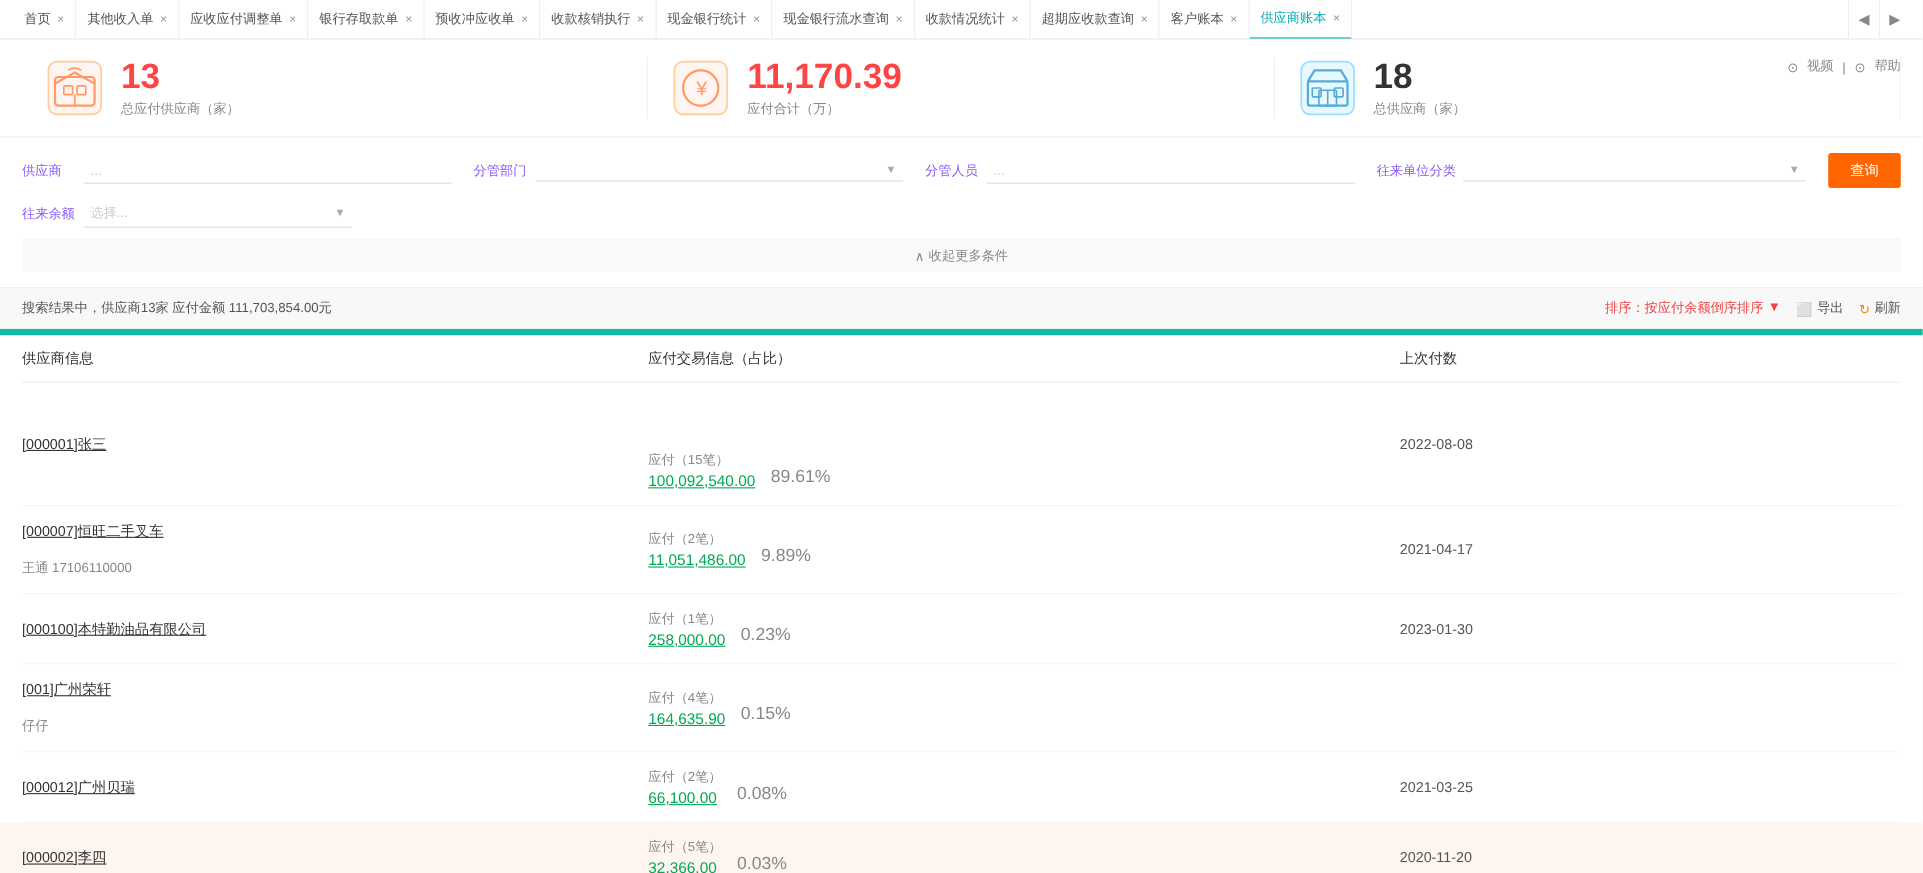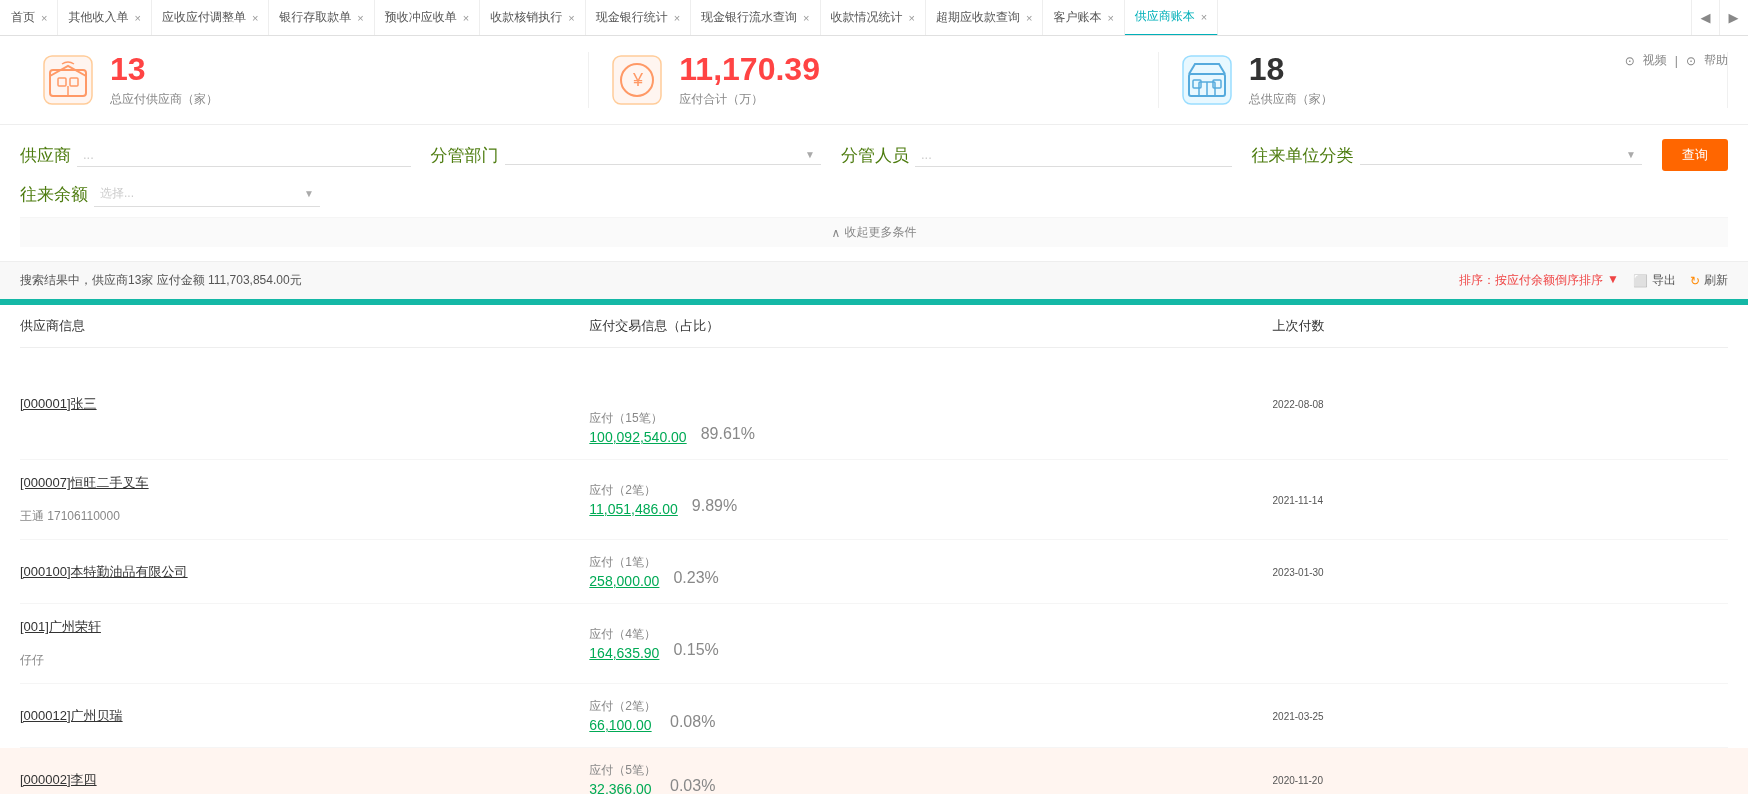"首页" .top-nav { padding: 0 1px -> 0 12px }
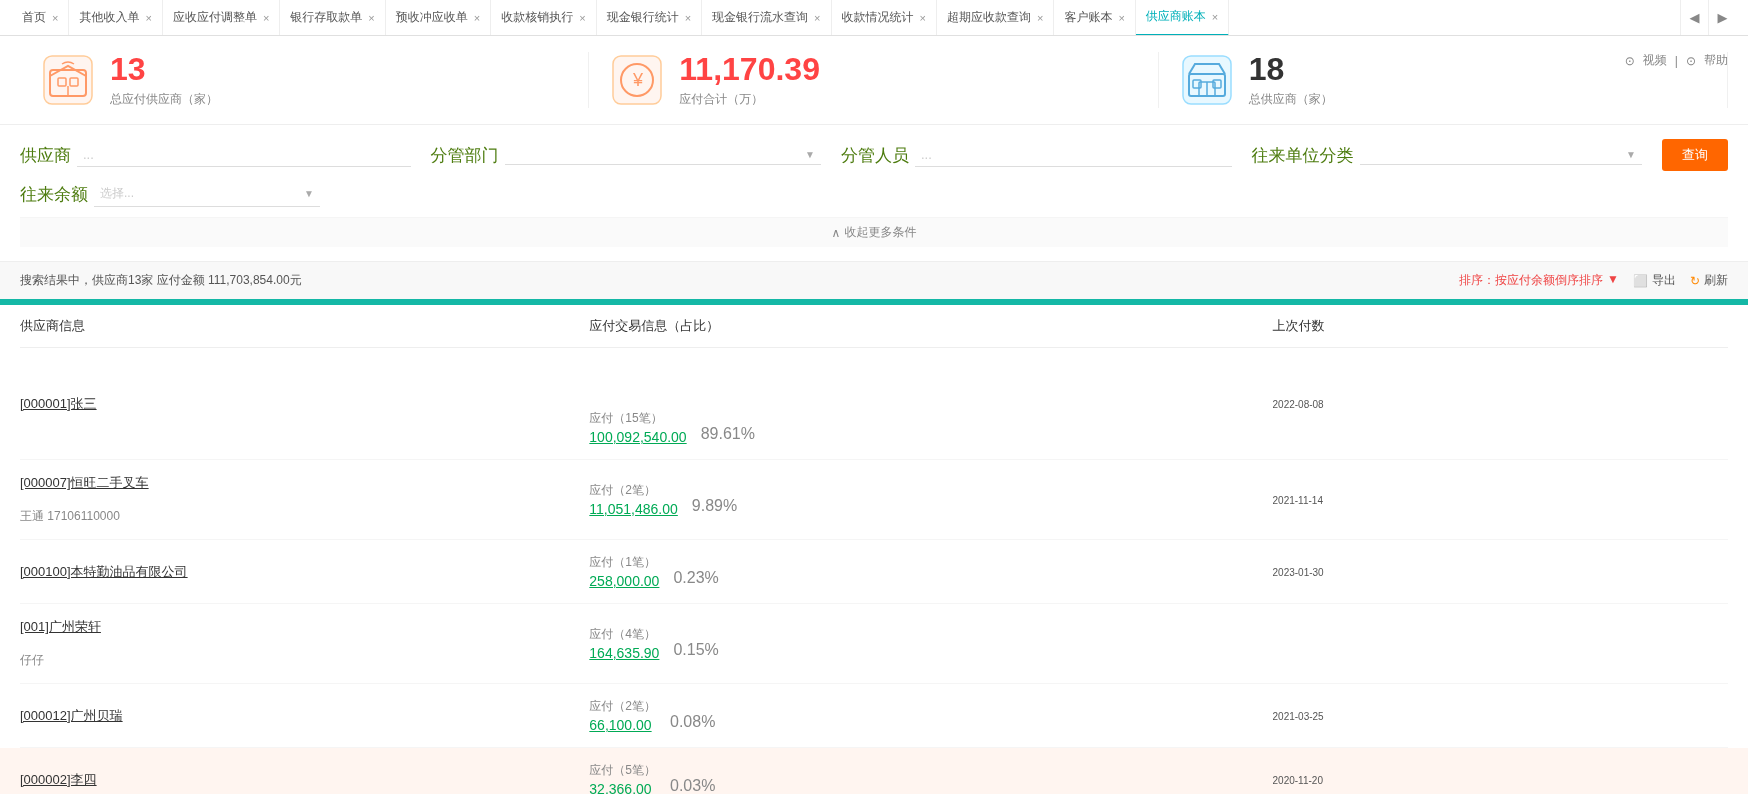"供应商" .filter-label { color: #4d7c0f -> #8b5cf6; font-size: 17px -> 12px }
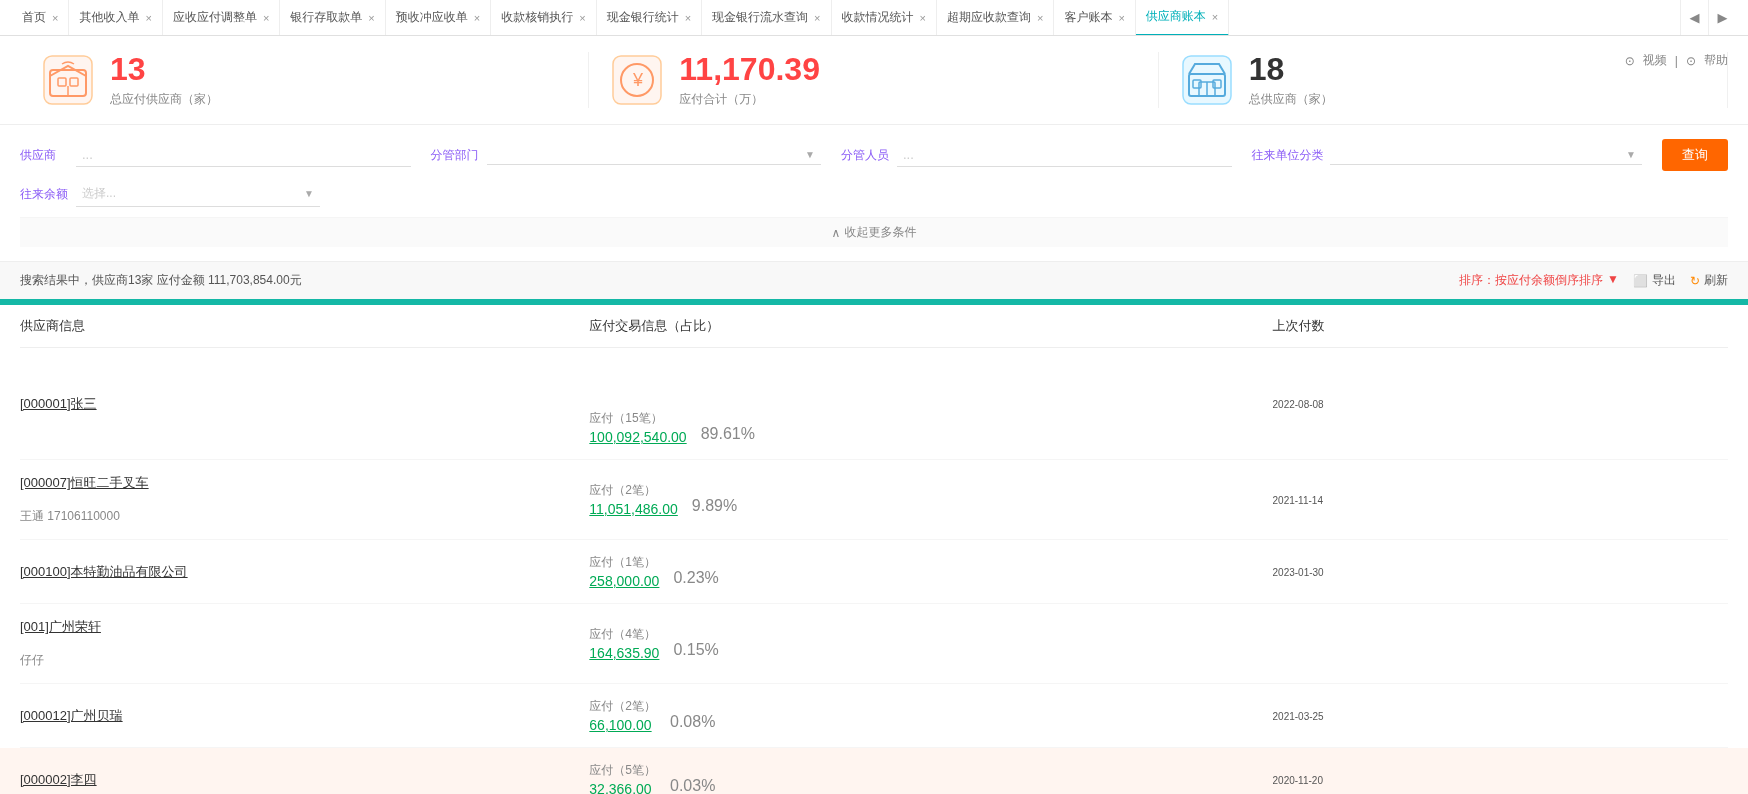"2022-08-08" .last-pay-date { font-size: 10px -> 13px }
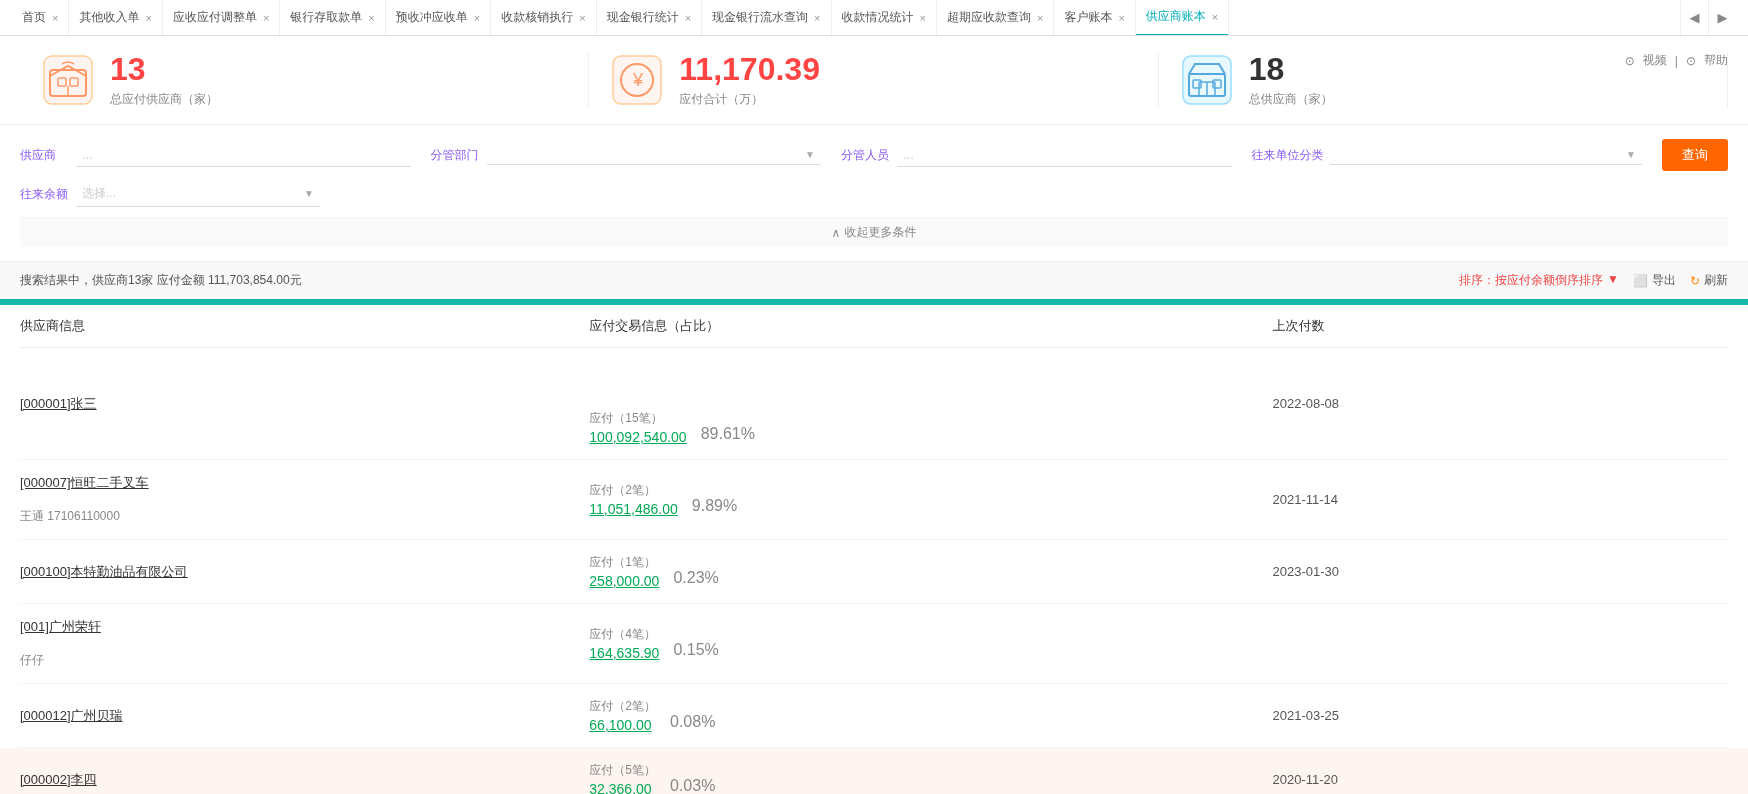"2021-11-14" span.last-pay-date { text: 2021-11-14 -> 2021-04-17 }
